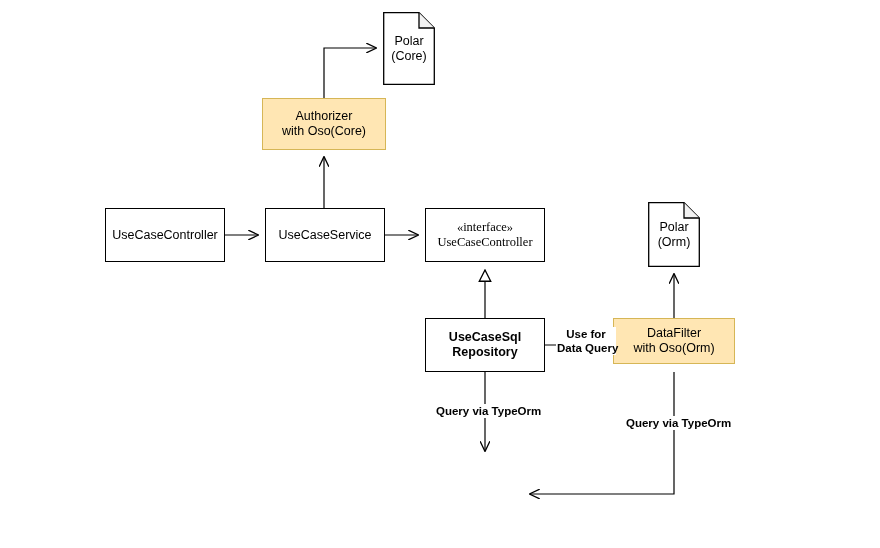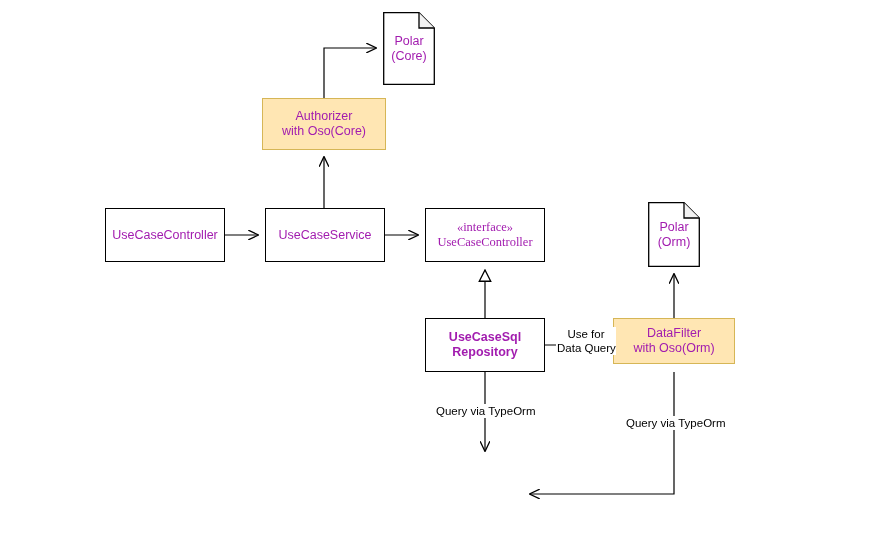"Polar" .node { color: #a21caf -> #000000 }
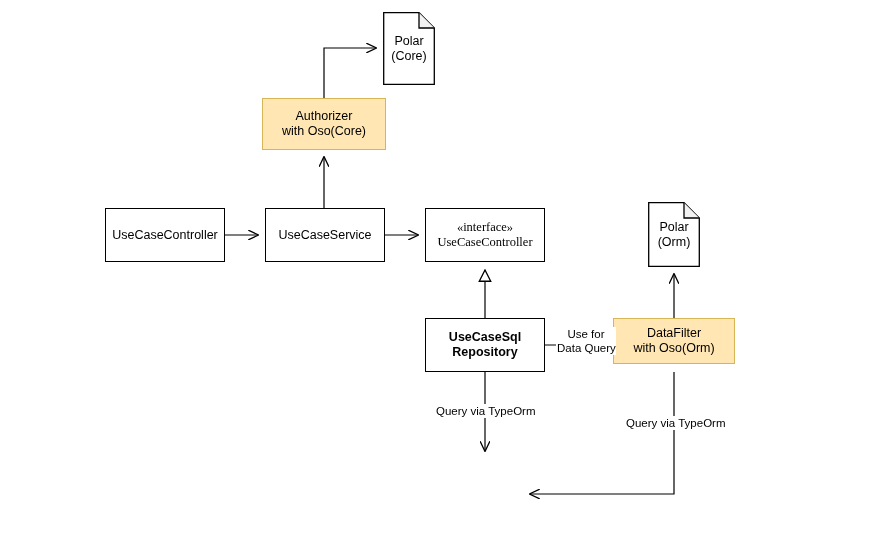"Use for" .edge-label { font-weight: none -> bold }
